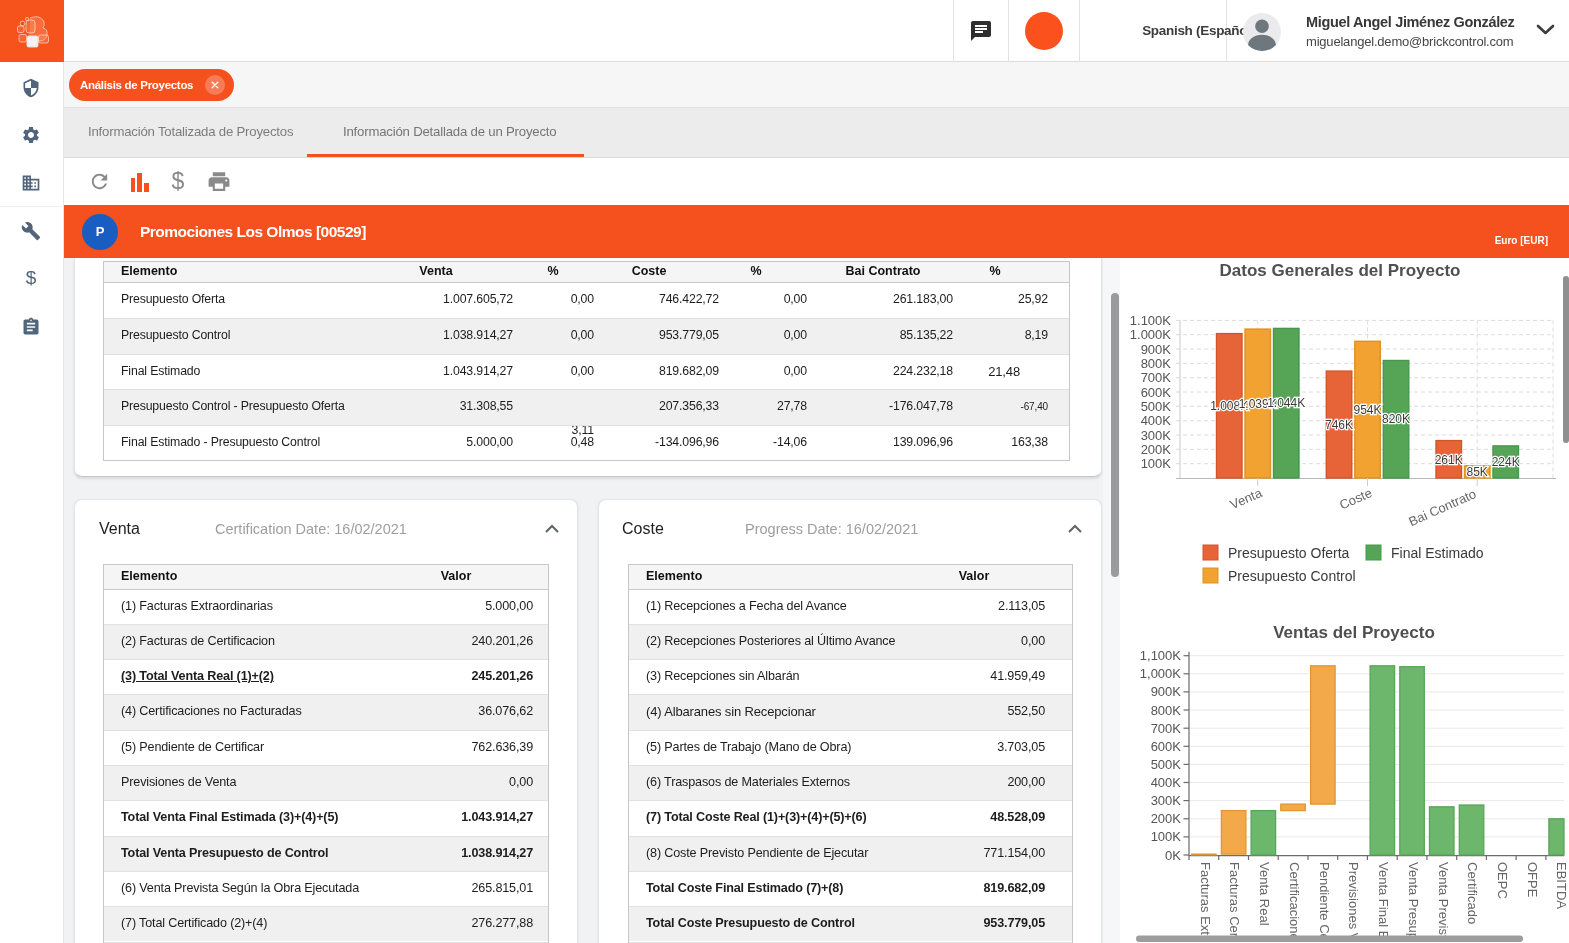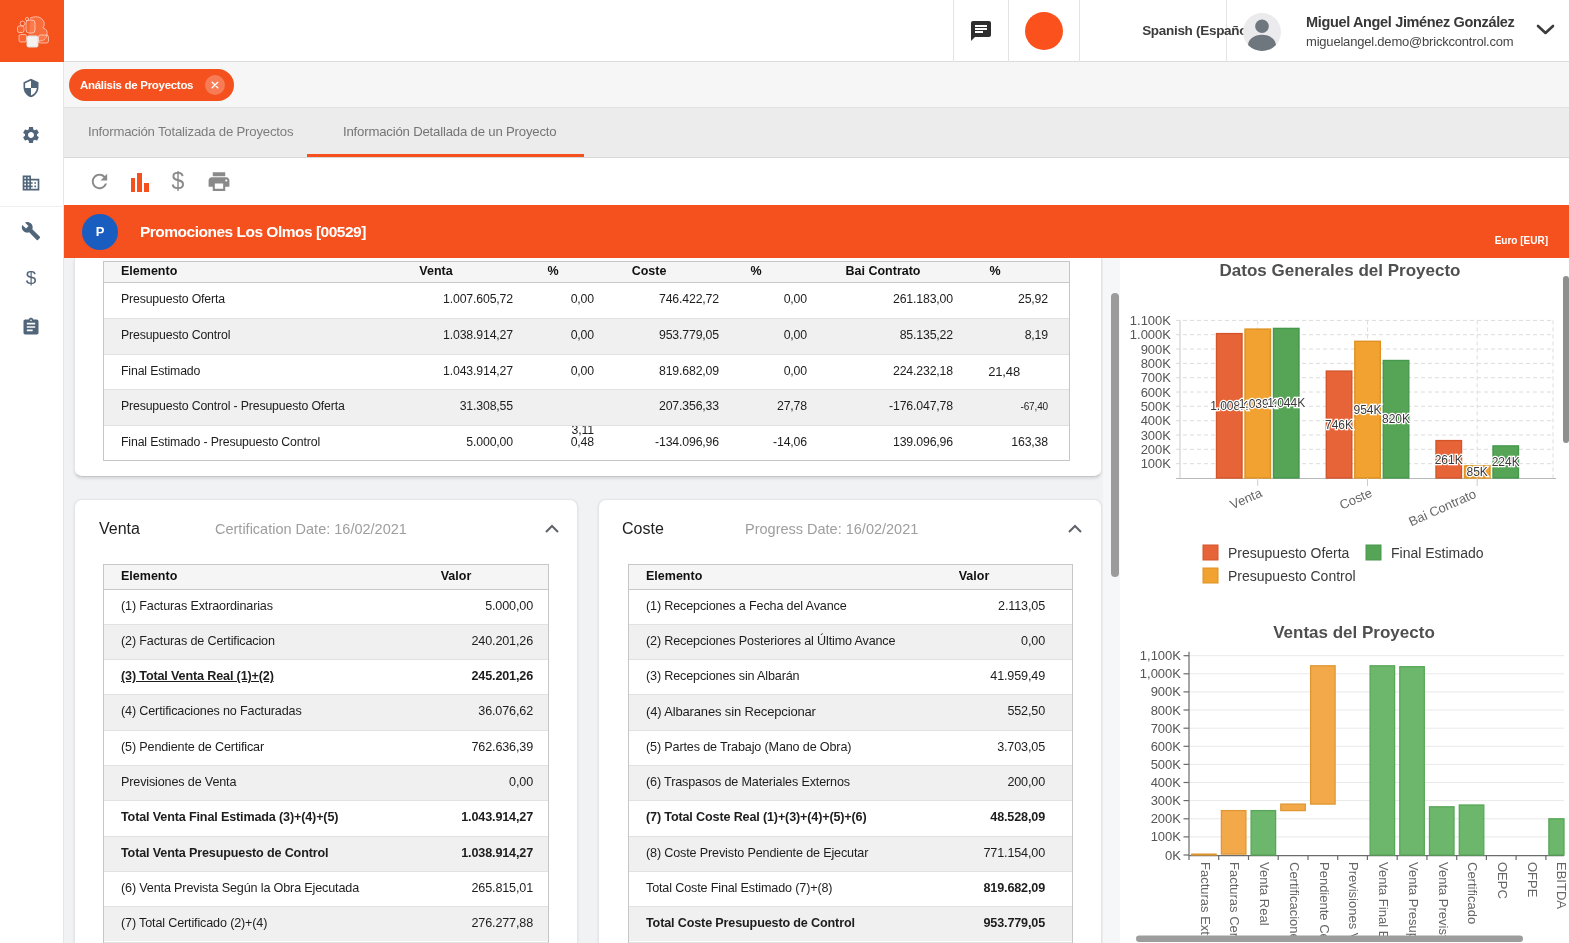"Total Coste Final Estimado (7)+(8)" div.txt { font-weight: normal -> bold }
